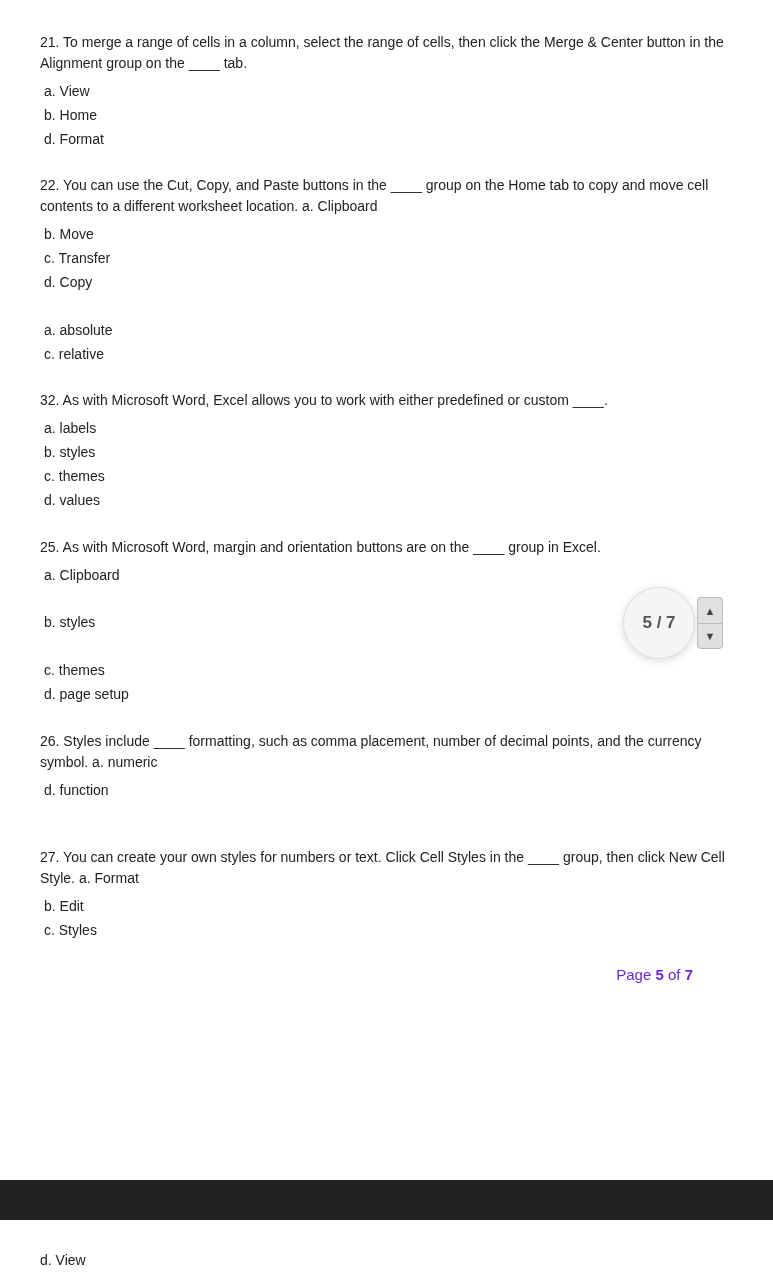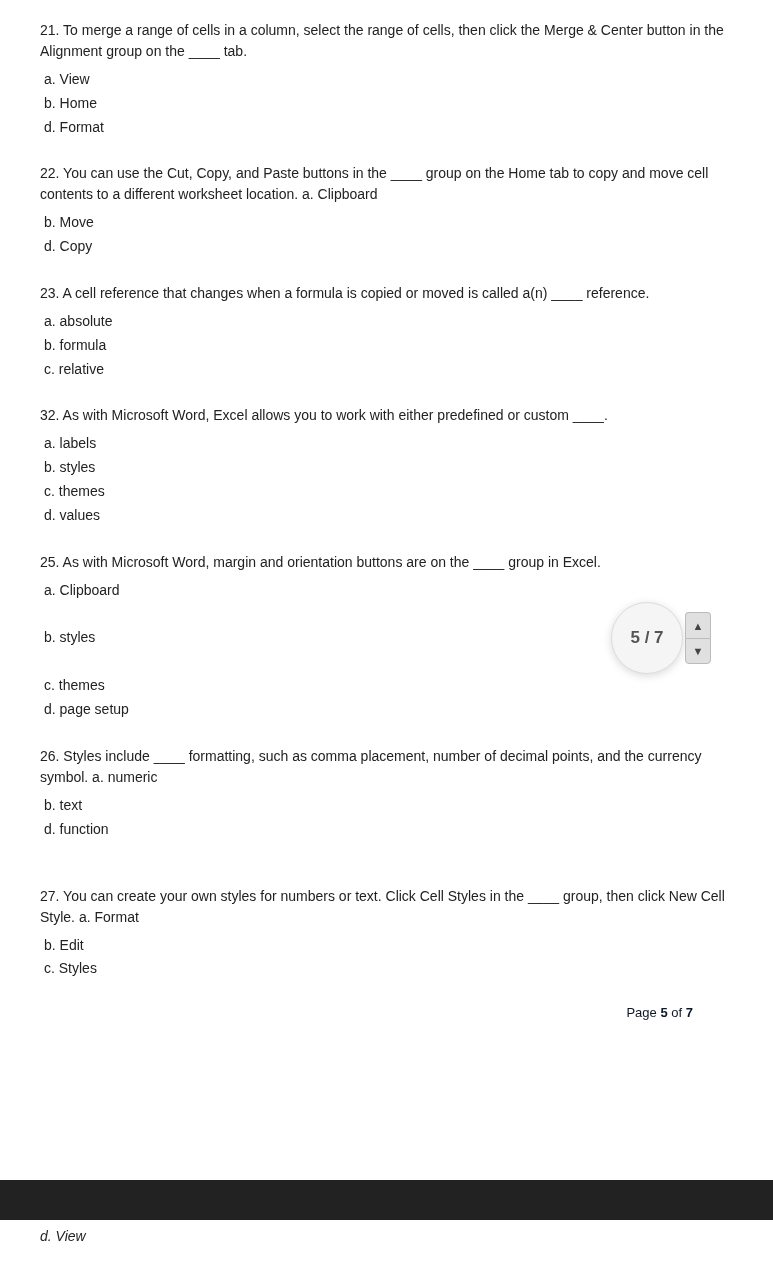"21. To merge a range" .page-content { padding: 20px 40px 20px 40px -> 32px 40px 20px 40px }
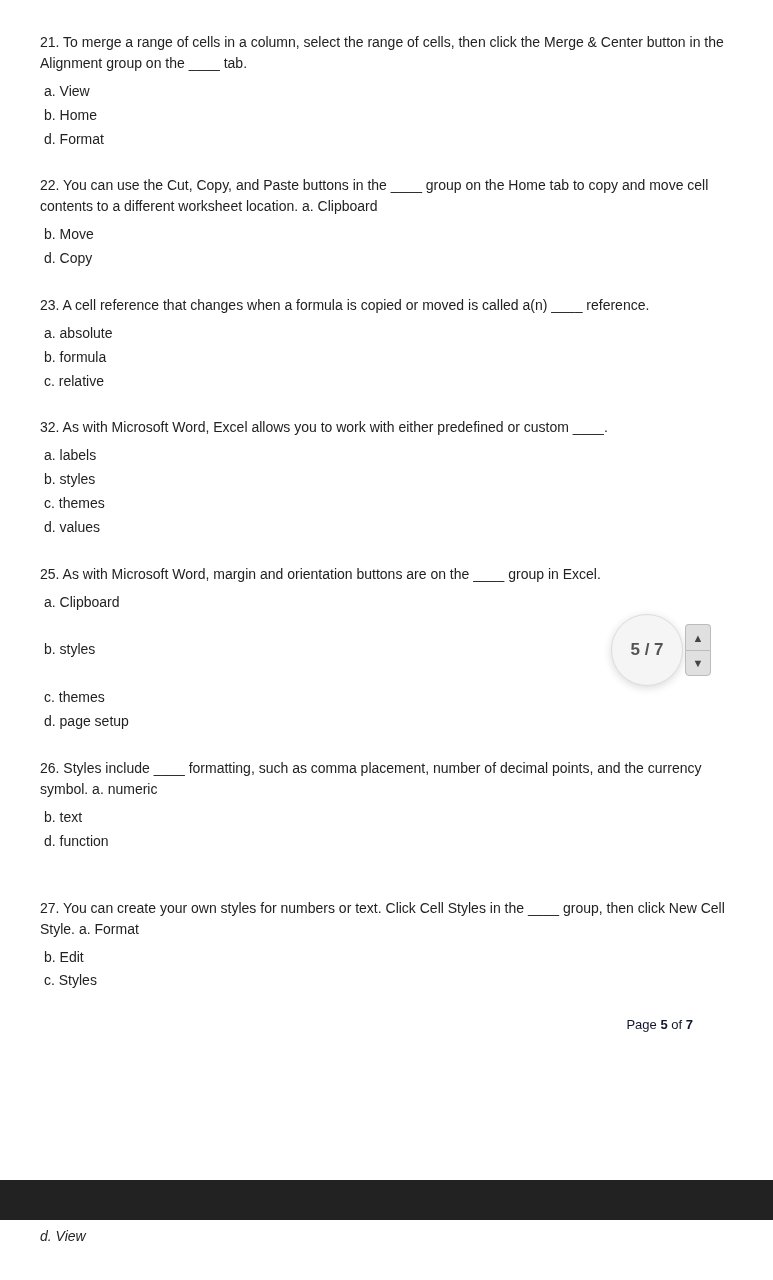"c. Transfer" div.answer-option { html: none -> <div> <span>c.</span> <span>Transfer</span> </div> }
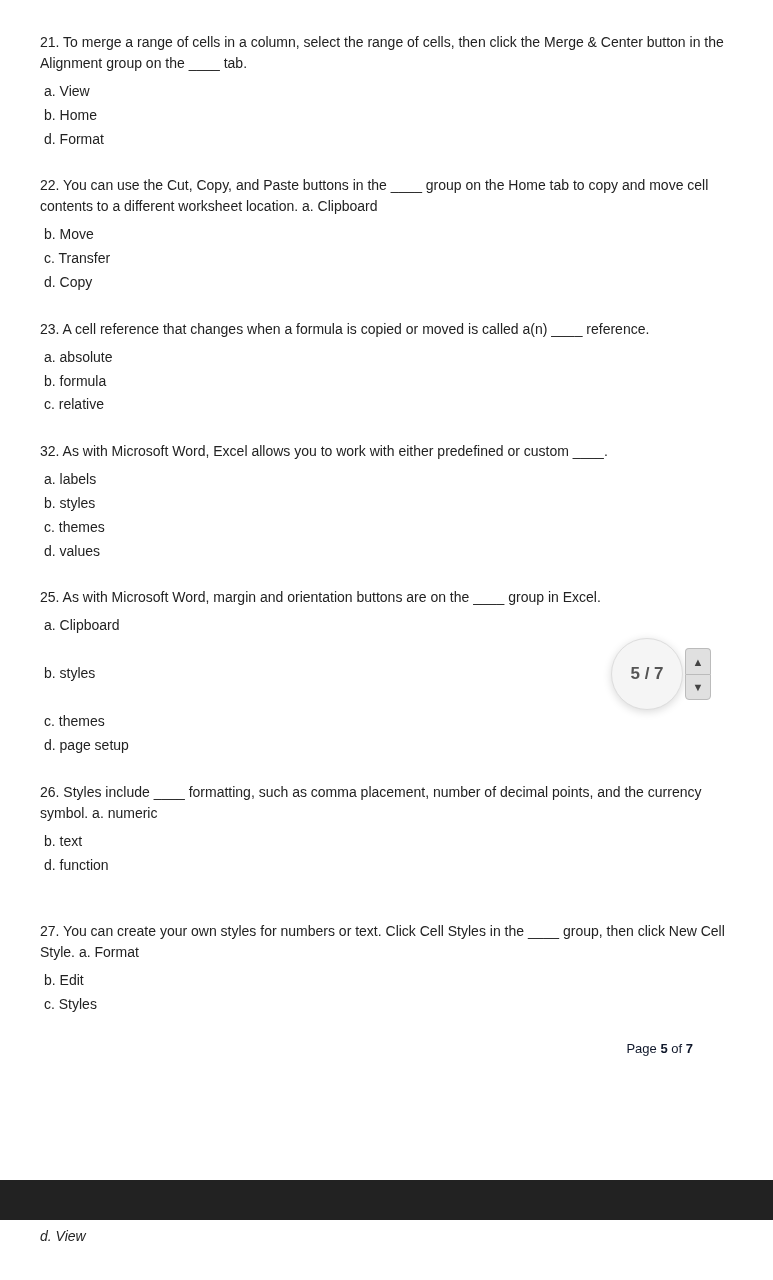"23. A cell reference that" div.question-text { html: <div> <span>23.</span> <span>A cell reference that changes when a formula is copied or moved is called a(n) ____ reference.</span> </div> -> none }
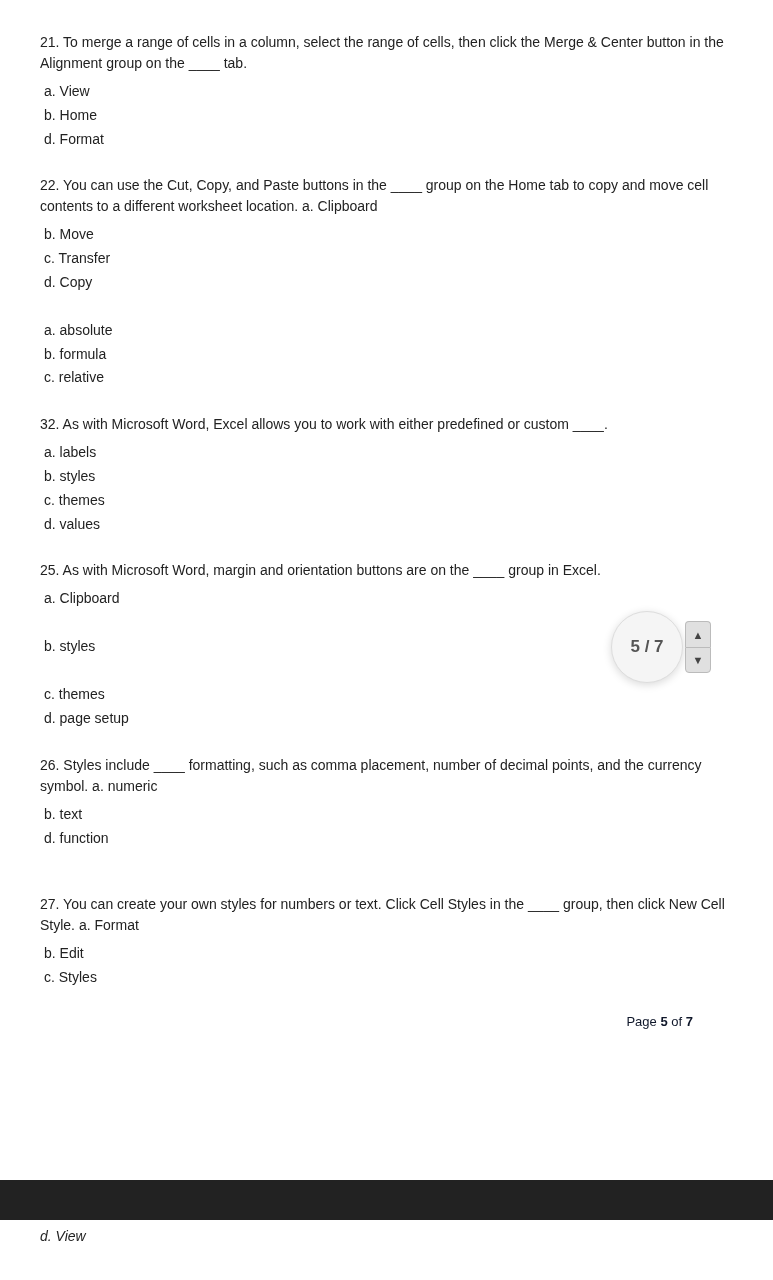"b. formula" div.answer-option { html: <div> <span>b.</span> <span>formula</span> </div> -> none }
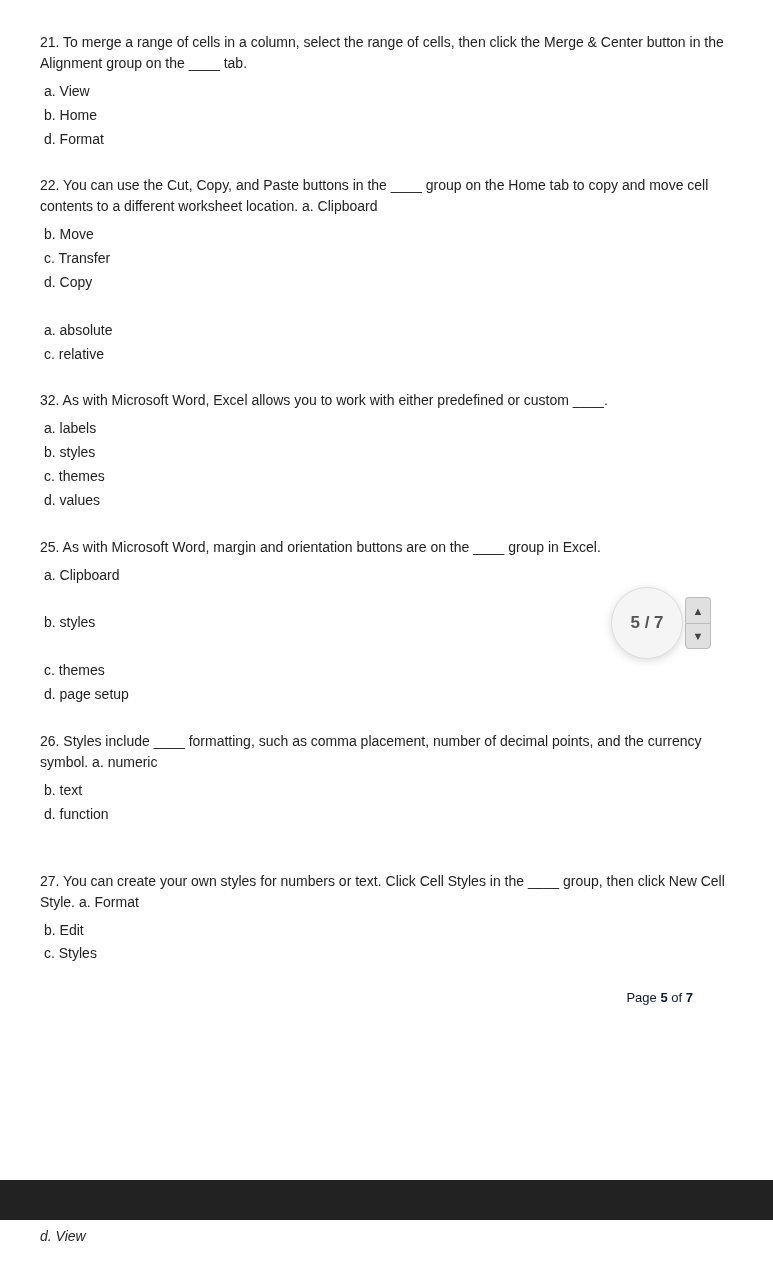"5 / 7" div { margin-right: 22px -> 10px }
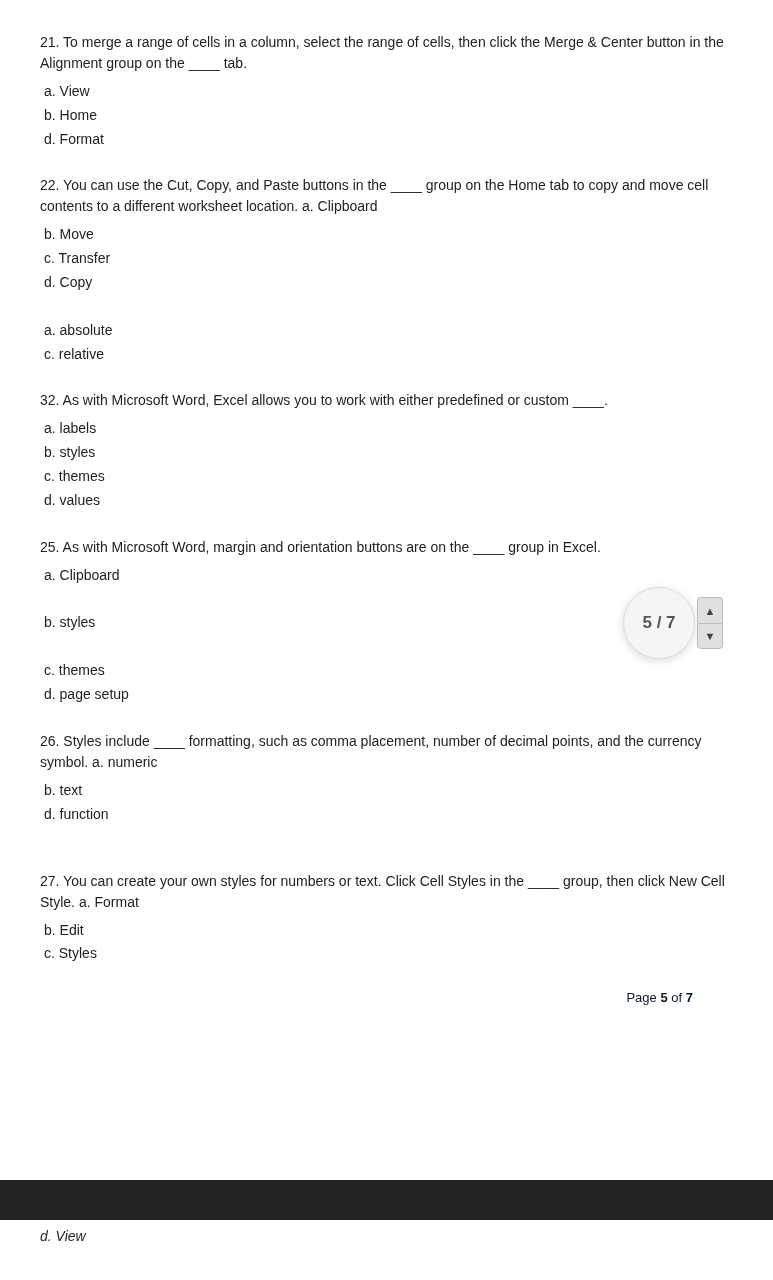"b. text" div.answer-option { html: <div> <span>b.</span> <span>text</span> </div> -> none }
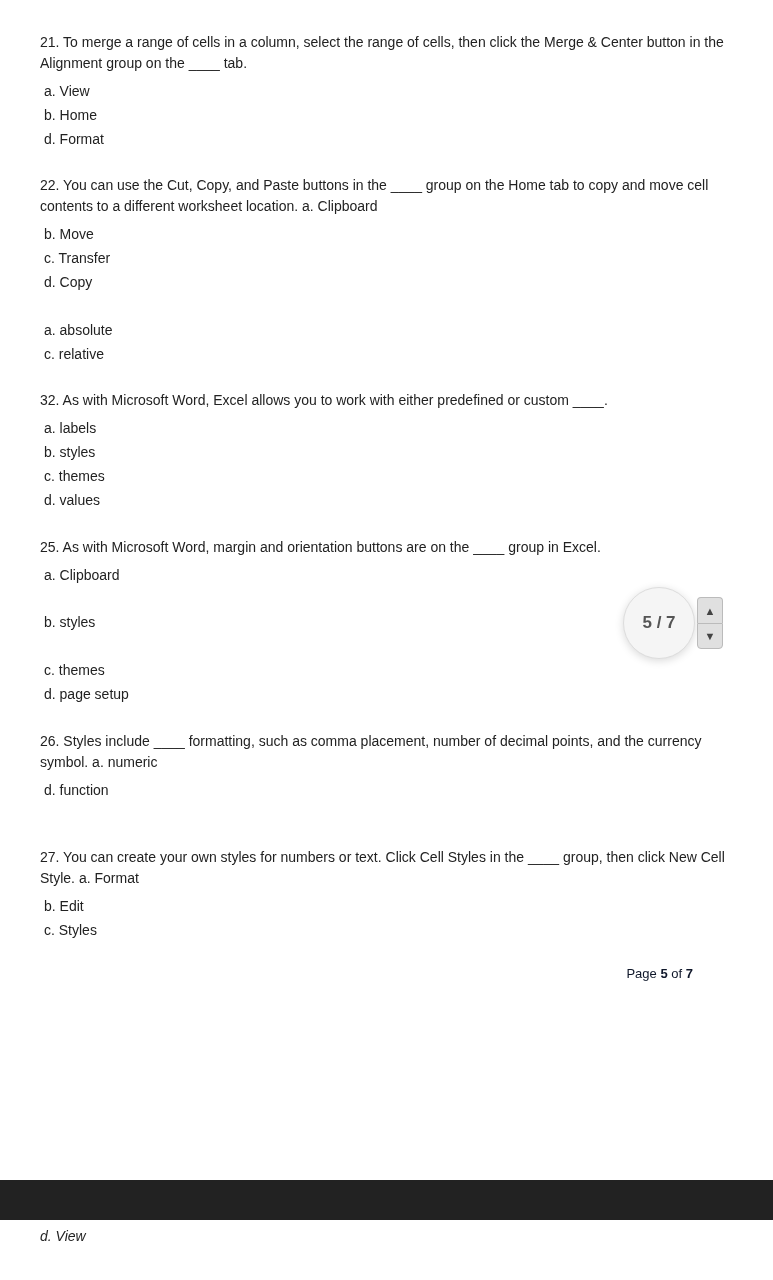"Page 5 of 7" .page-footer { color: #0f172a -> #6d28d9; font-size: 13px -> 15px }
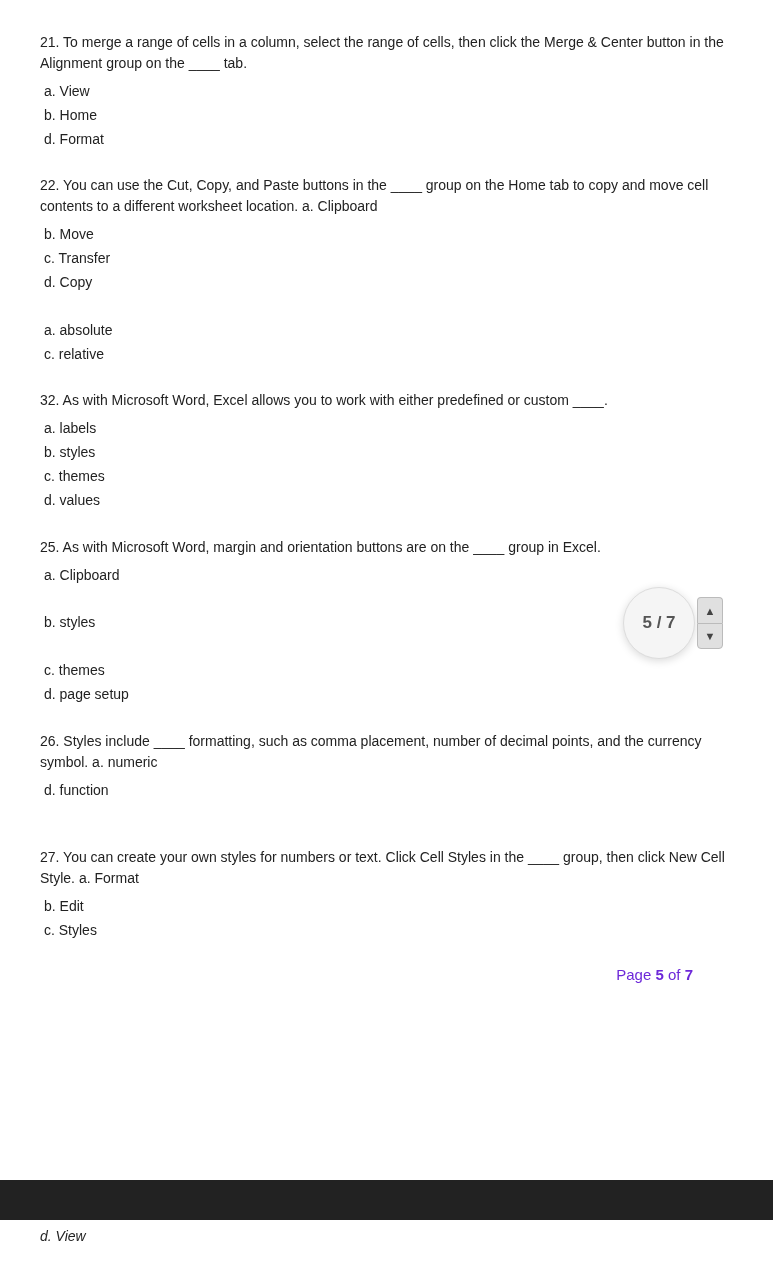"d. View" div.bottom-answer { bottom: 26px -> 2px; font-style: italic -> none }
